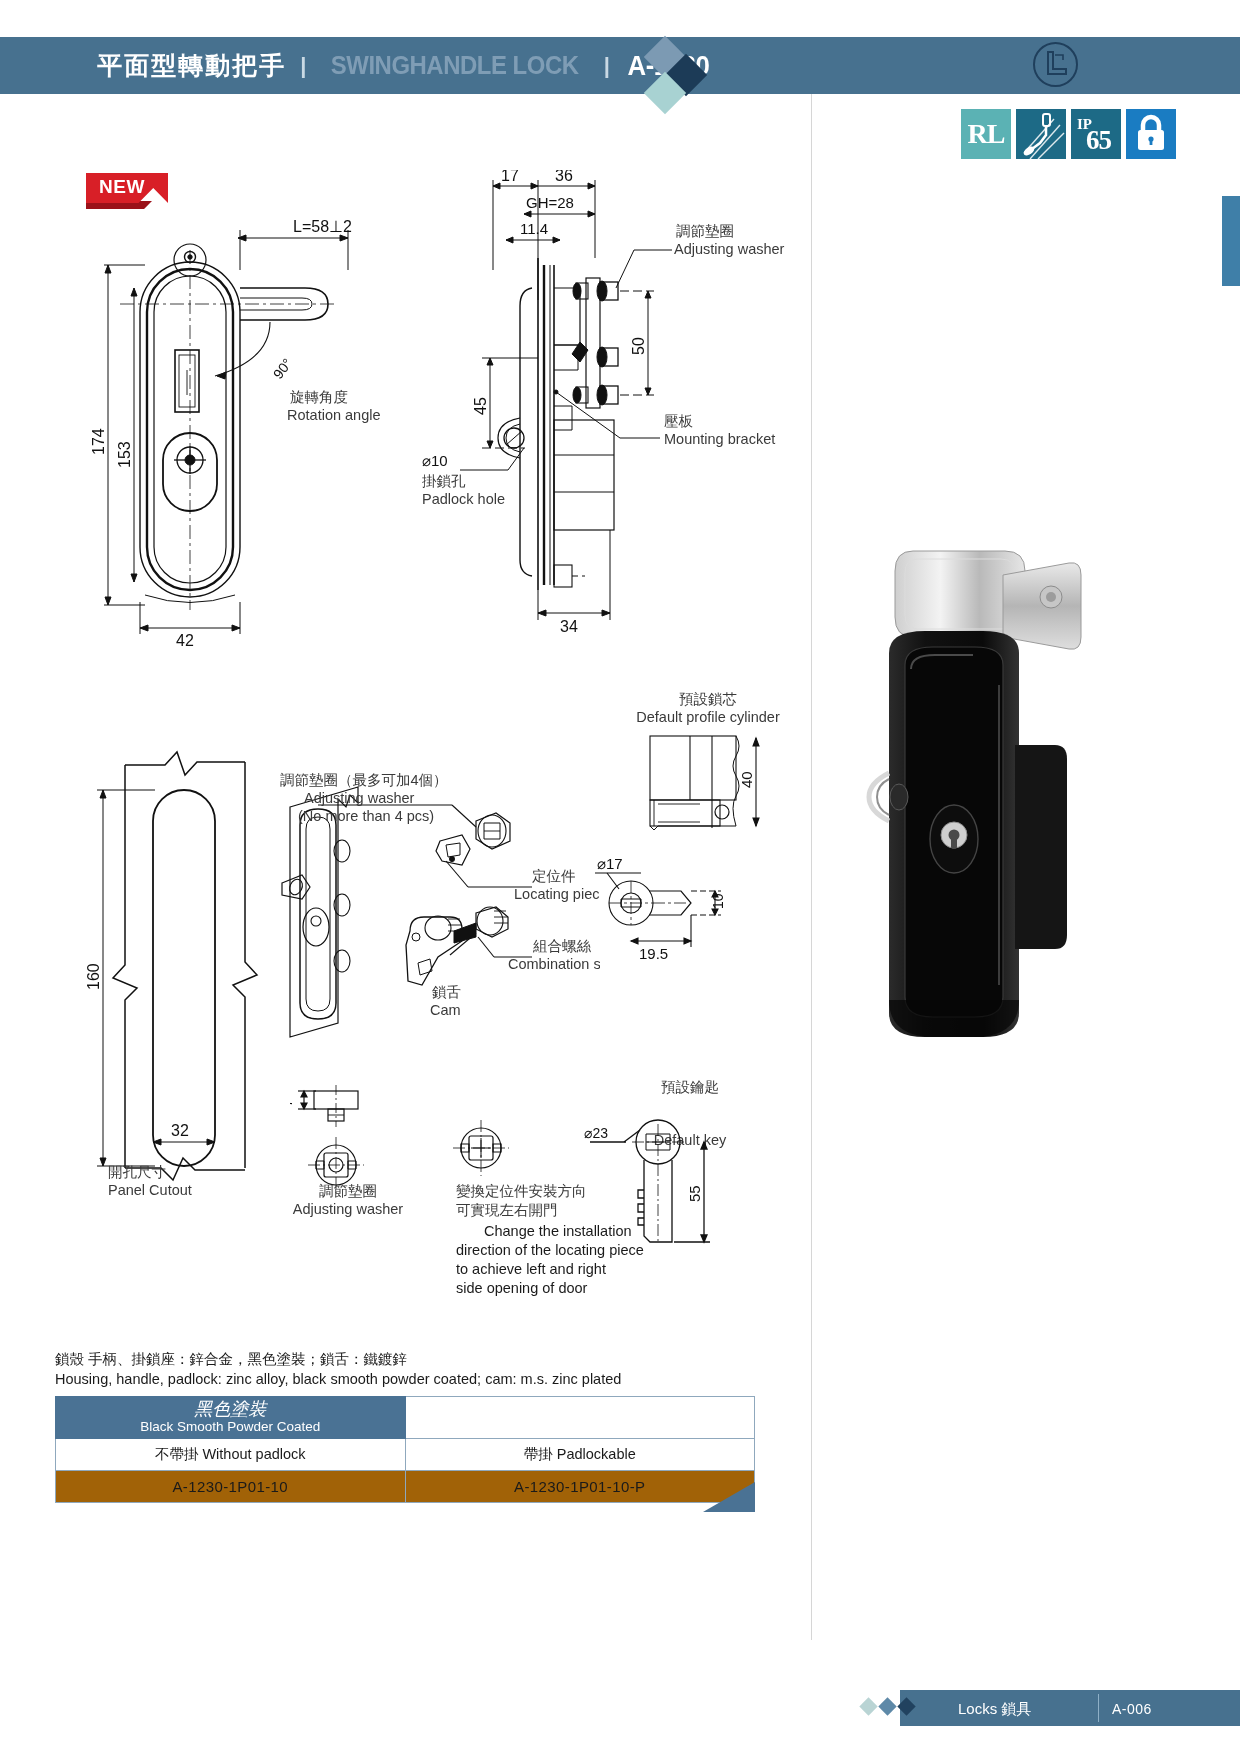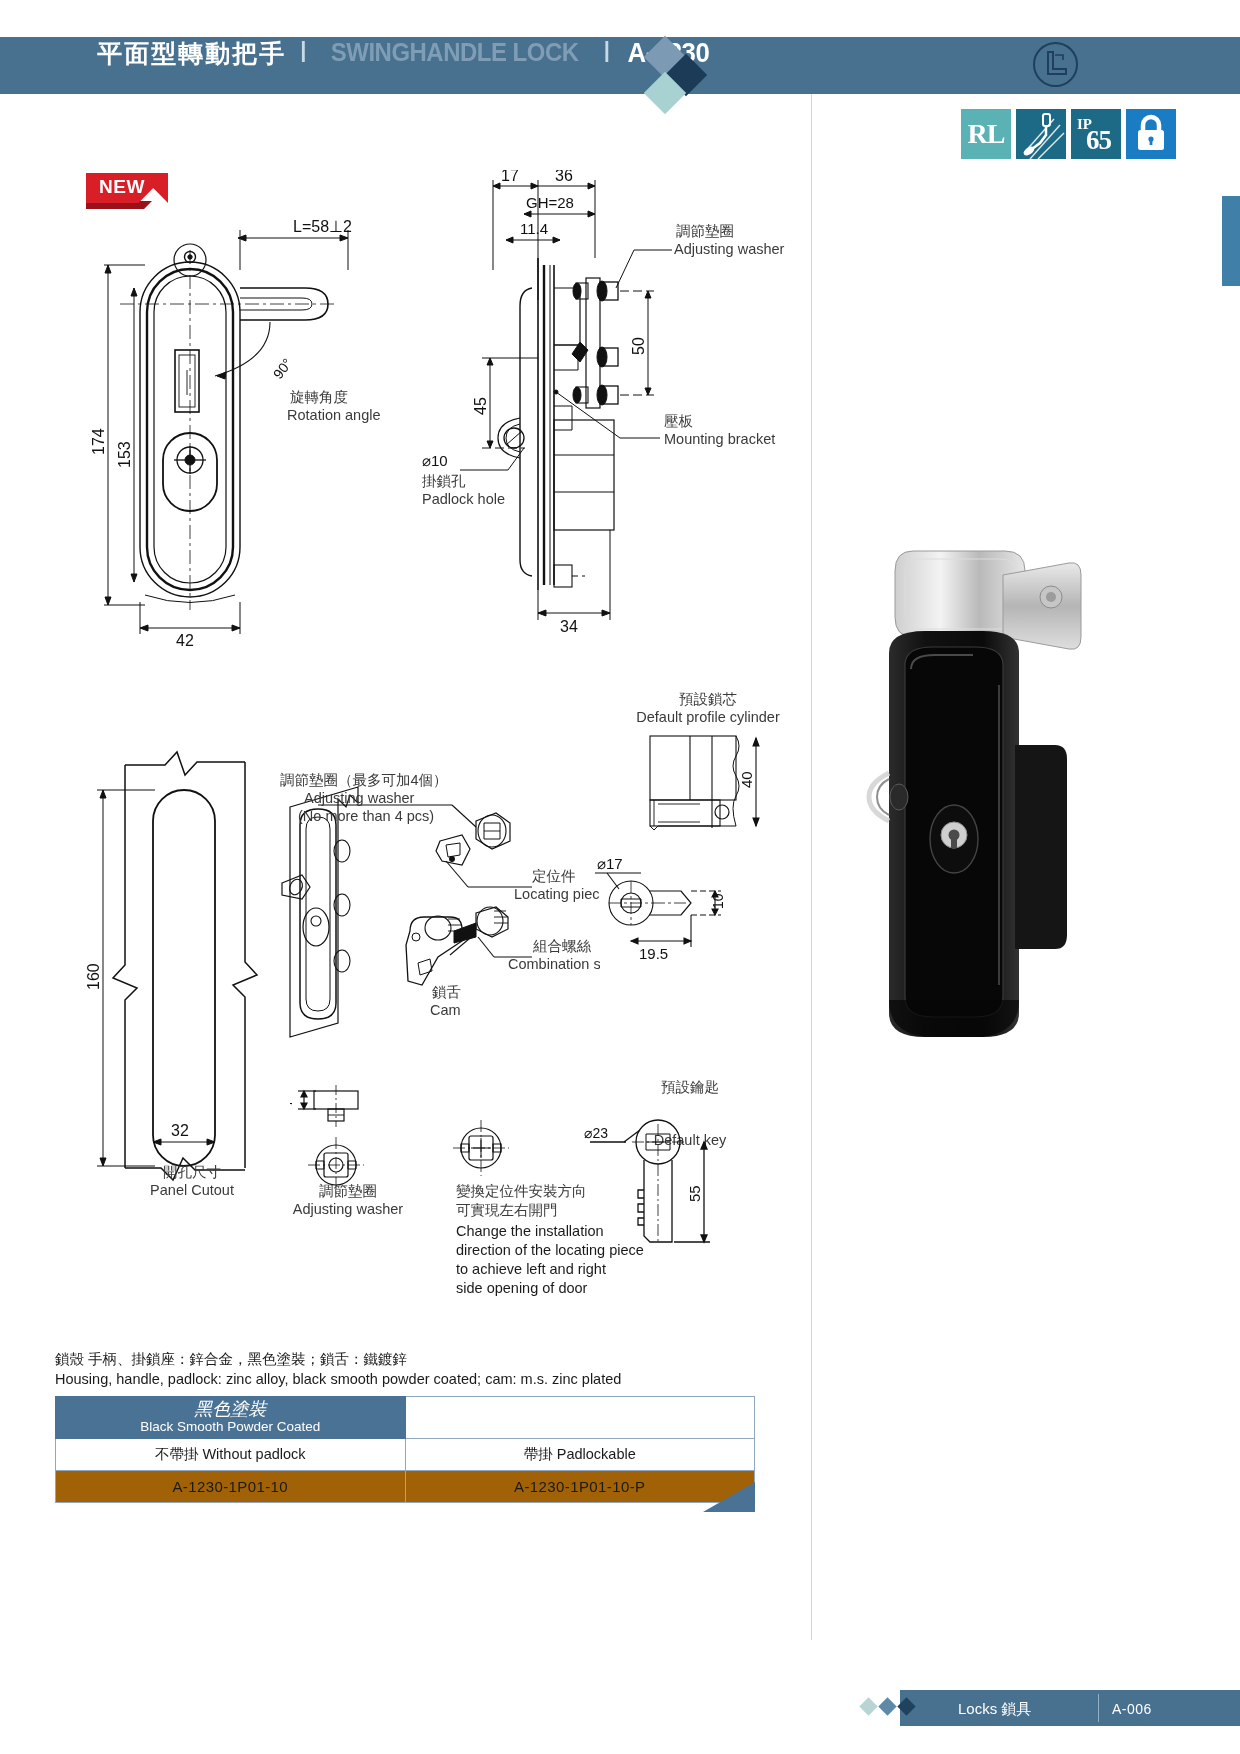"平面型轉動把手" .header-inner { align-items: flex-start -> center }
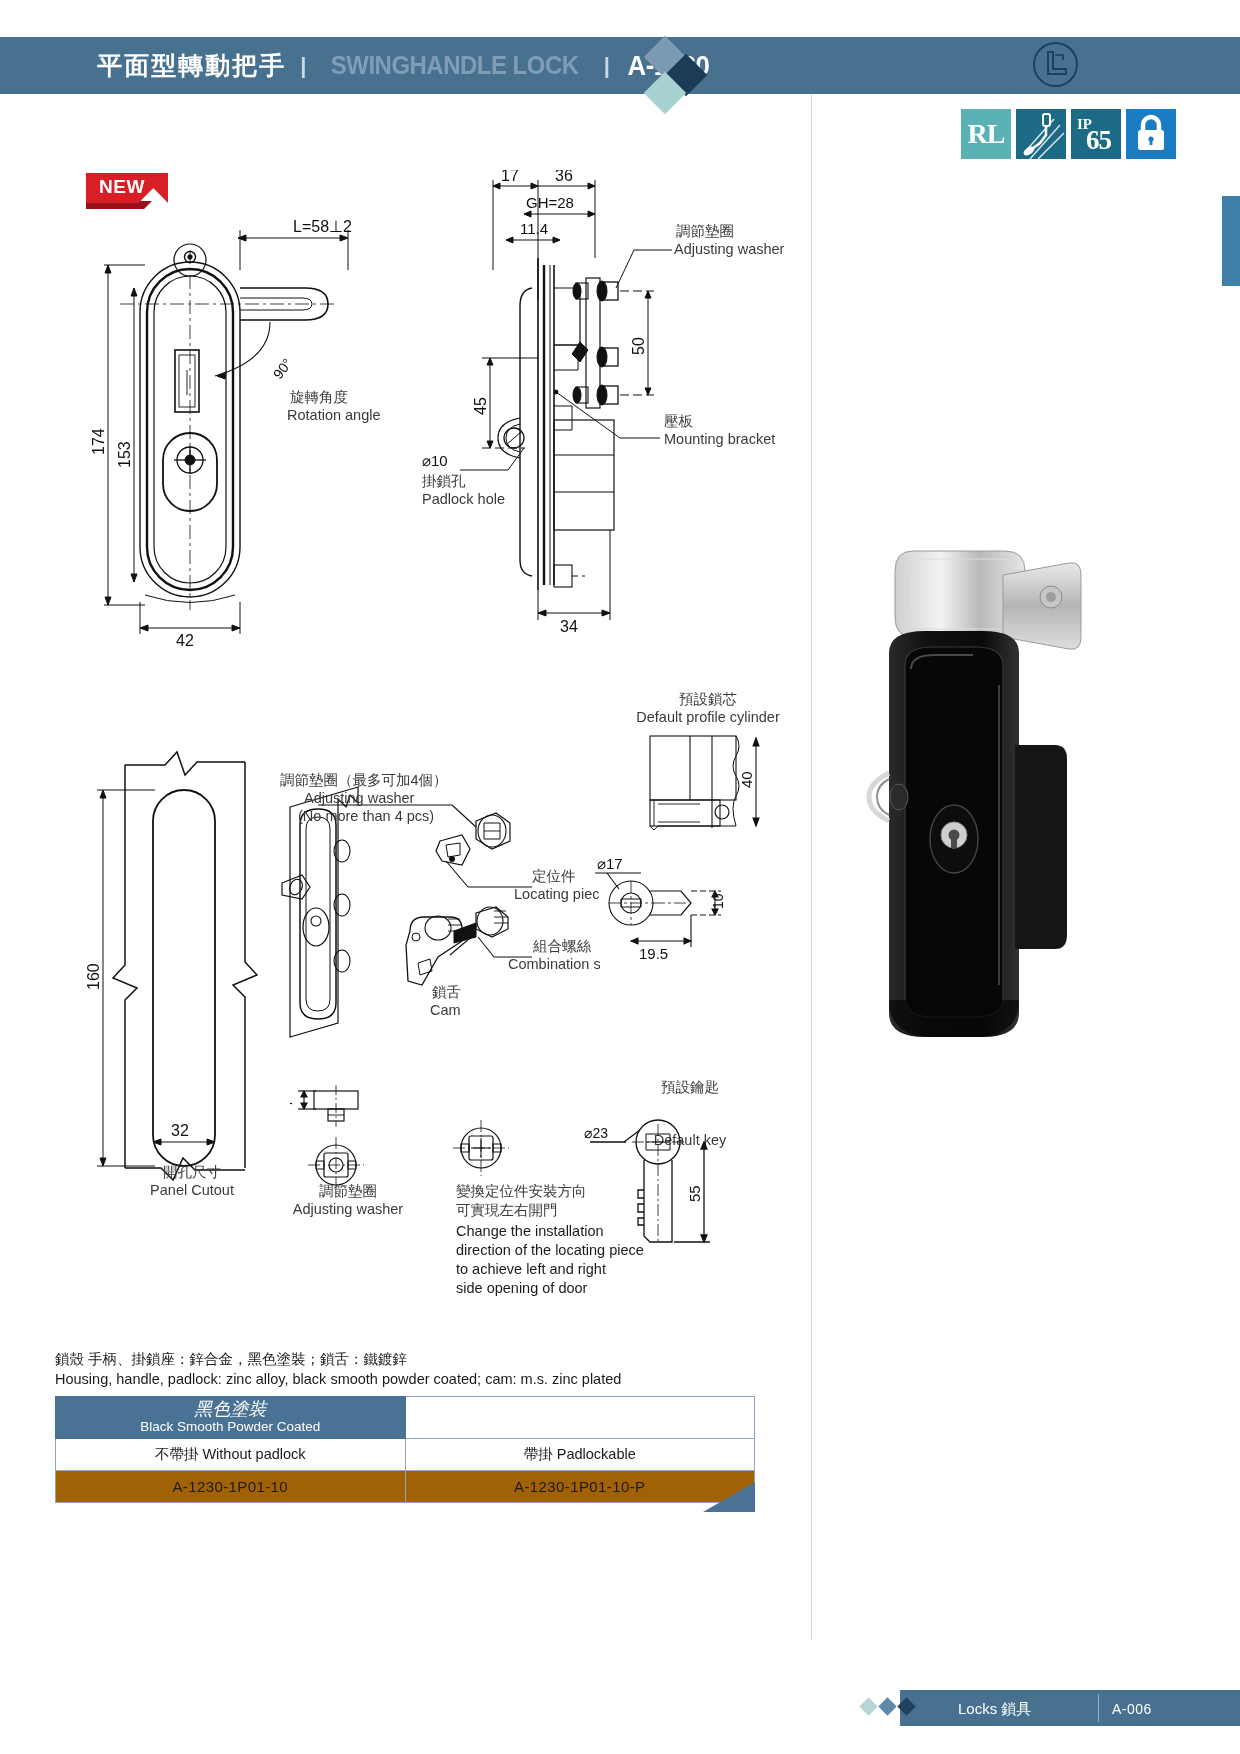"開孔尺寸" div { left: 102px -> 108px; text-align: center -> none }
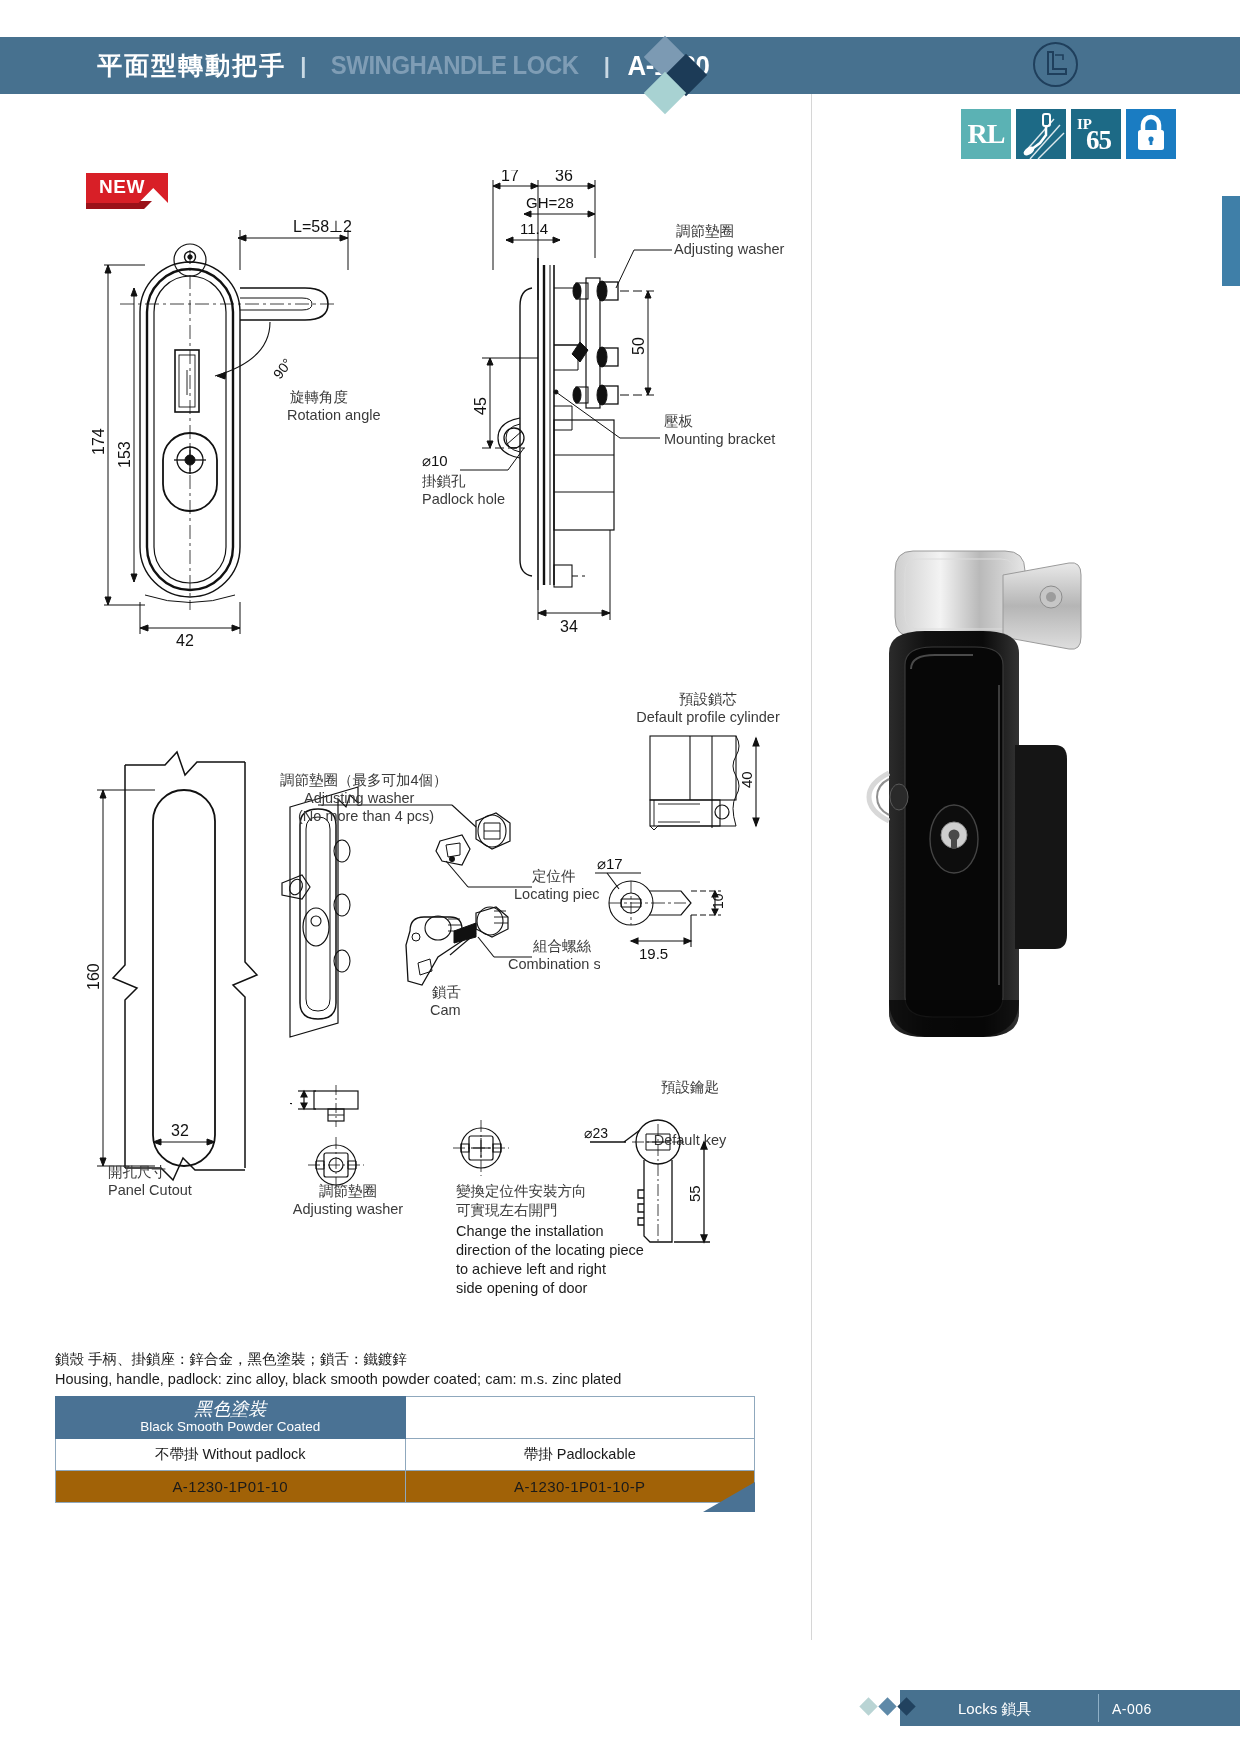"Change the installation" div { margin-left: none -> 28px }
